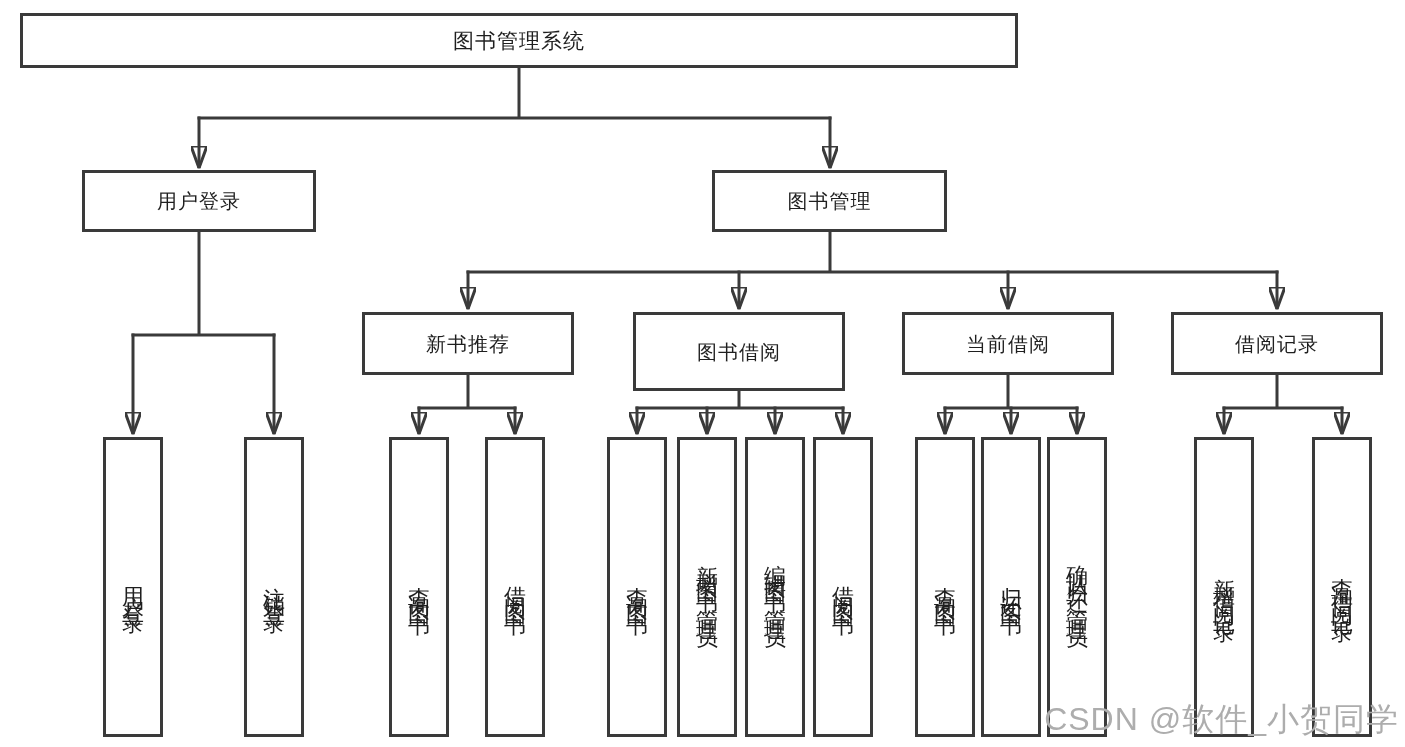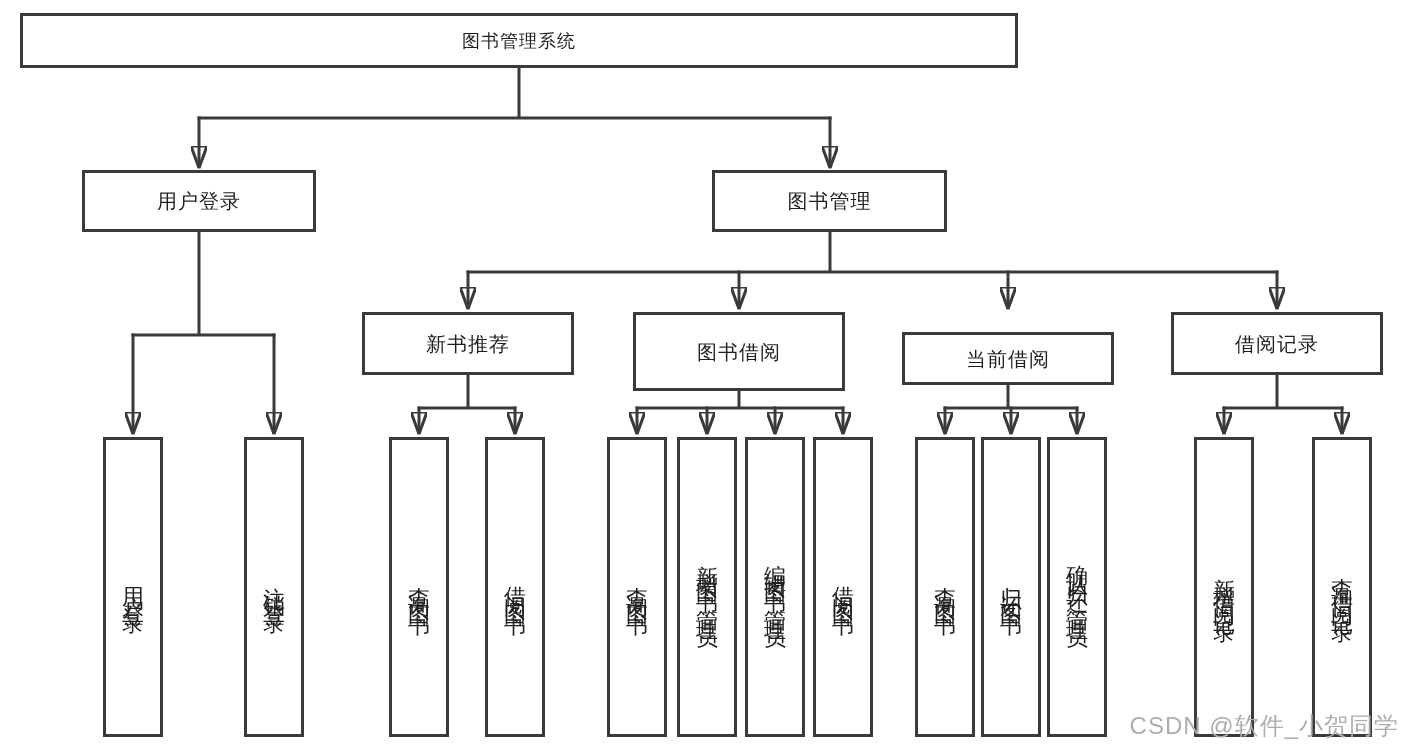"图书管理系统" .root-box .h-label { font-size: 18px -> 21px }
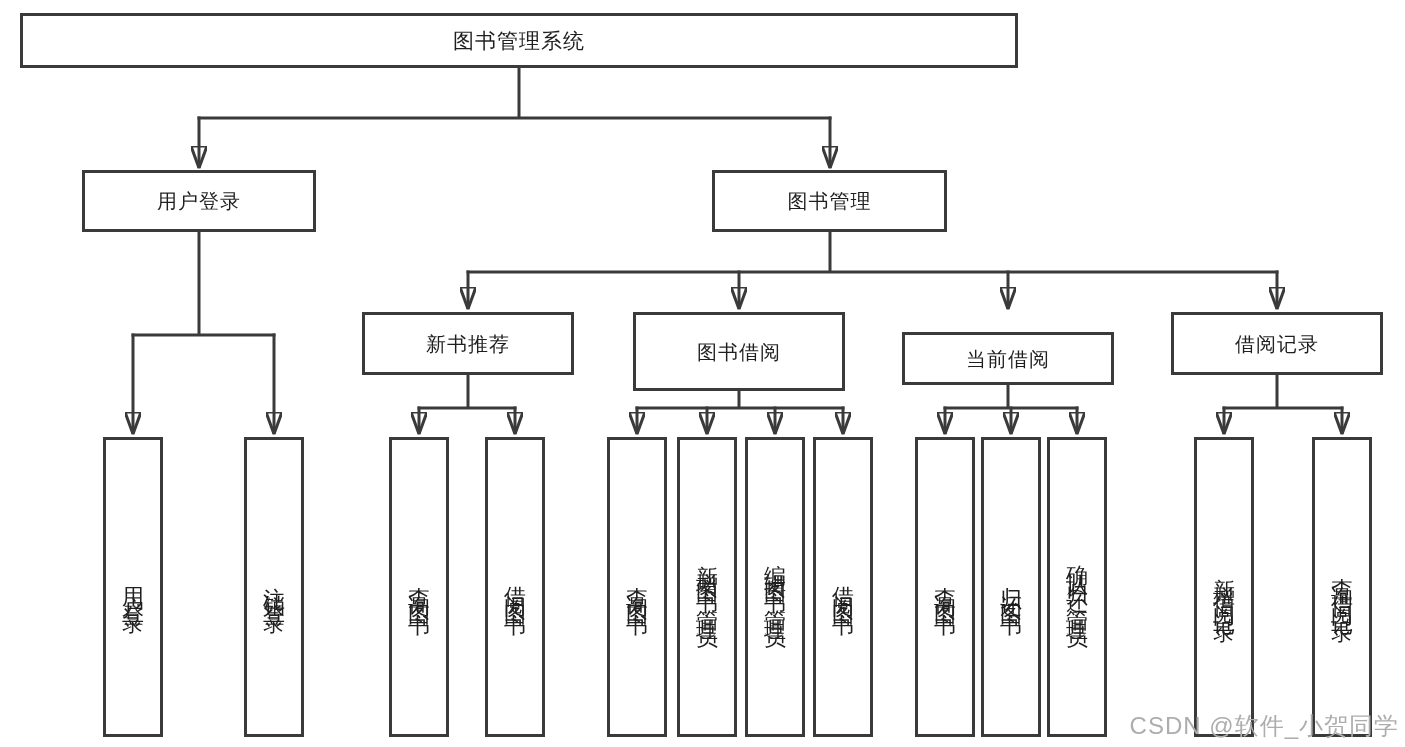"当前借阅" .l3-2 { height: 53px -> 63px; top: 332px -> 312px }
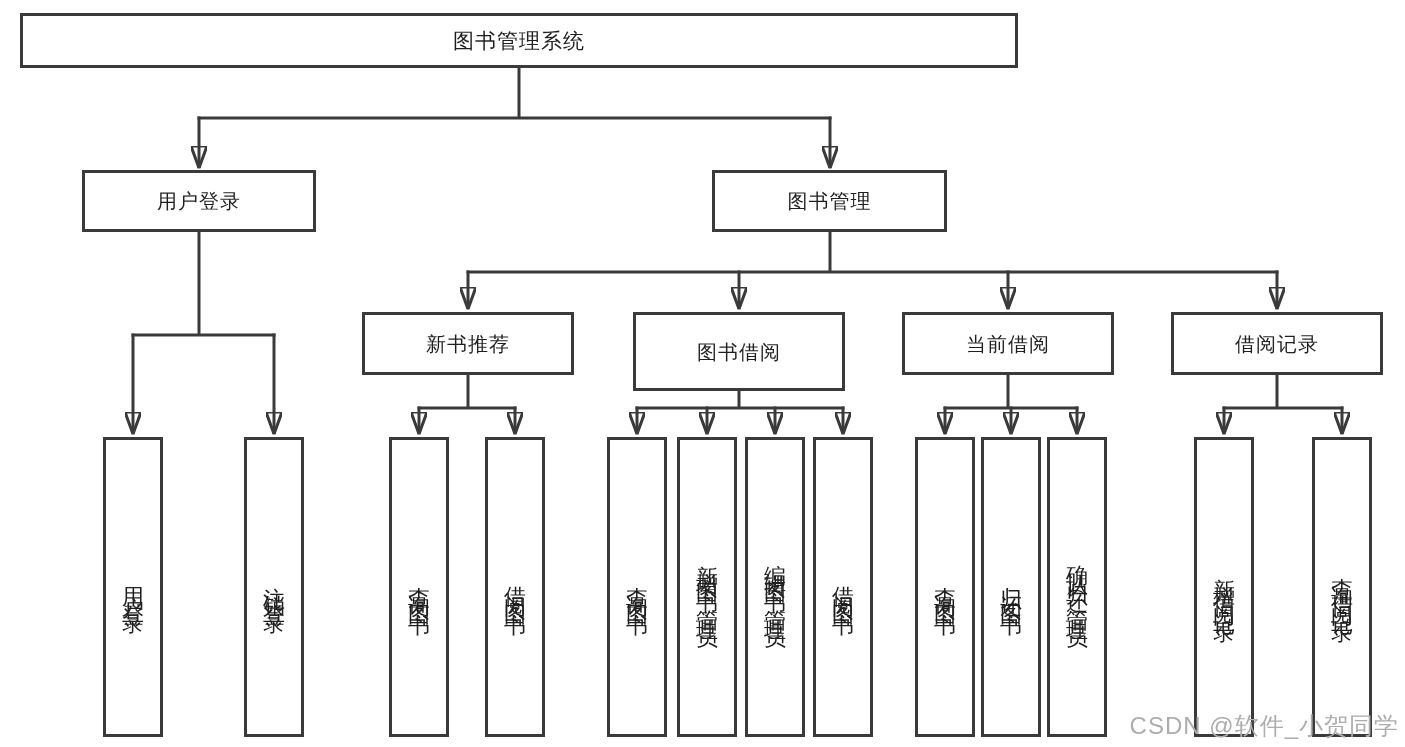"CSDN @软件_小贺同学" .watermark { font-size: 24px -> 32px }
